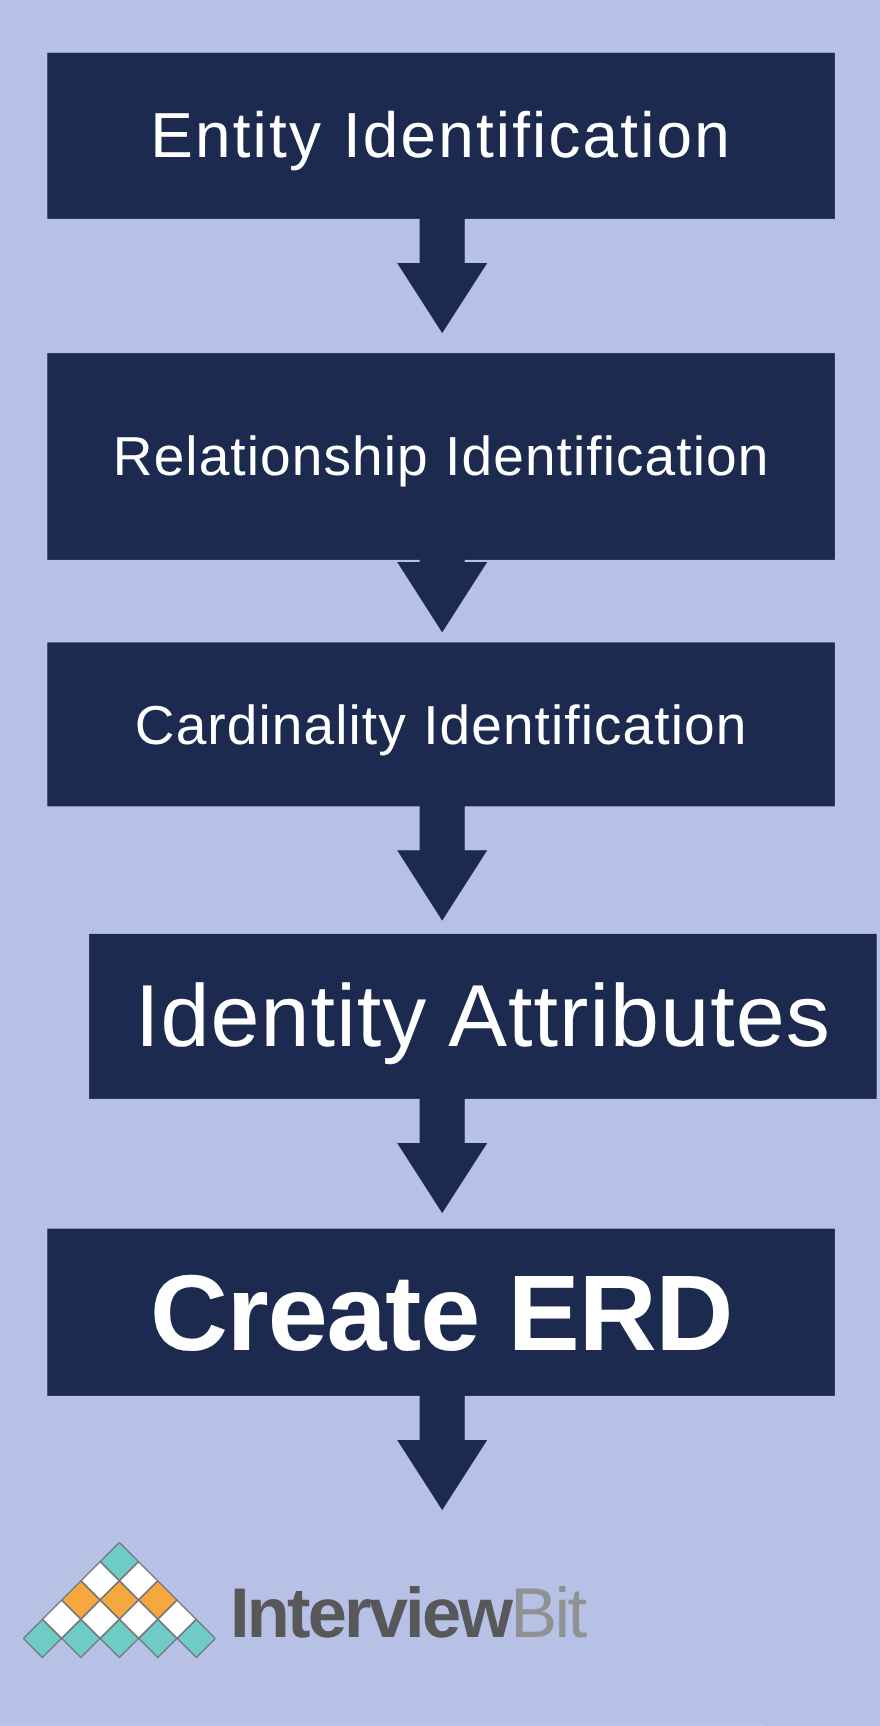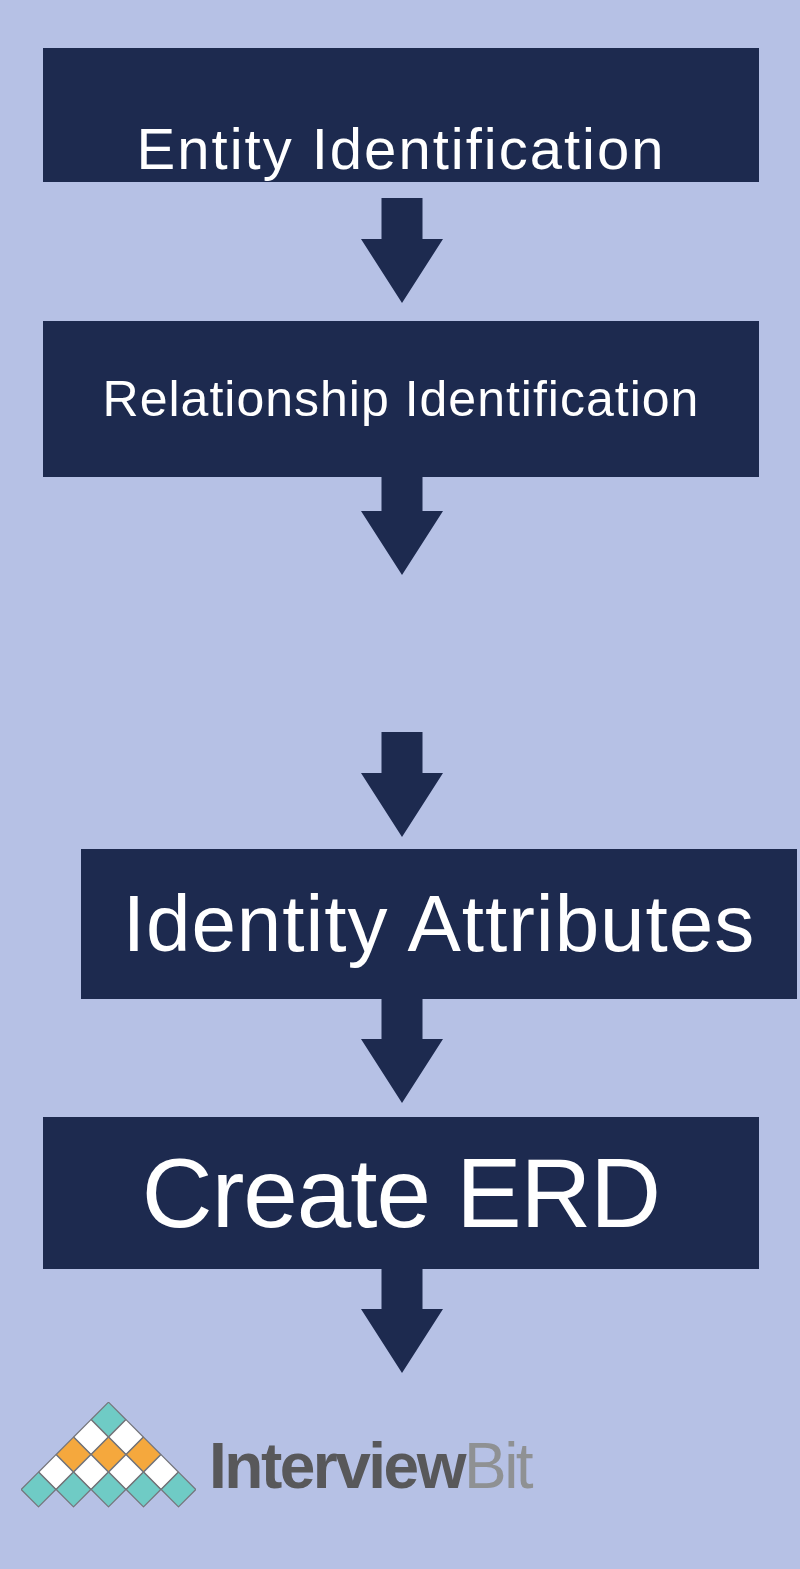"Entity Identification" .box1 { align-items: flex-end -> none; height: 134px -> 151px }
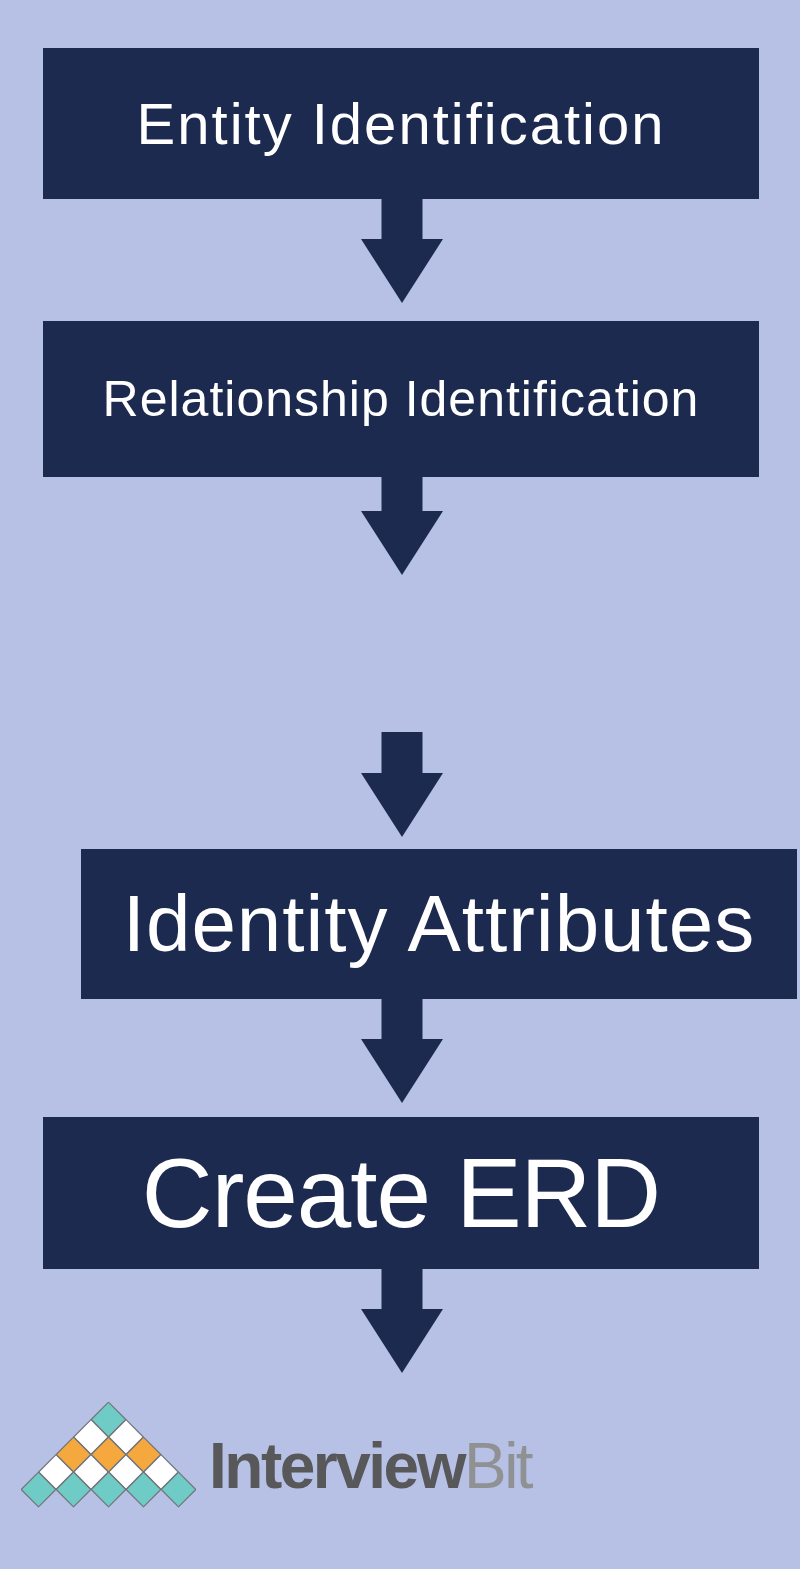"Relationship Identification" .box2 { height: 156px -> 188px }
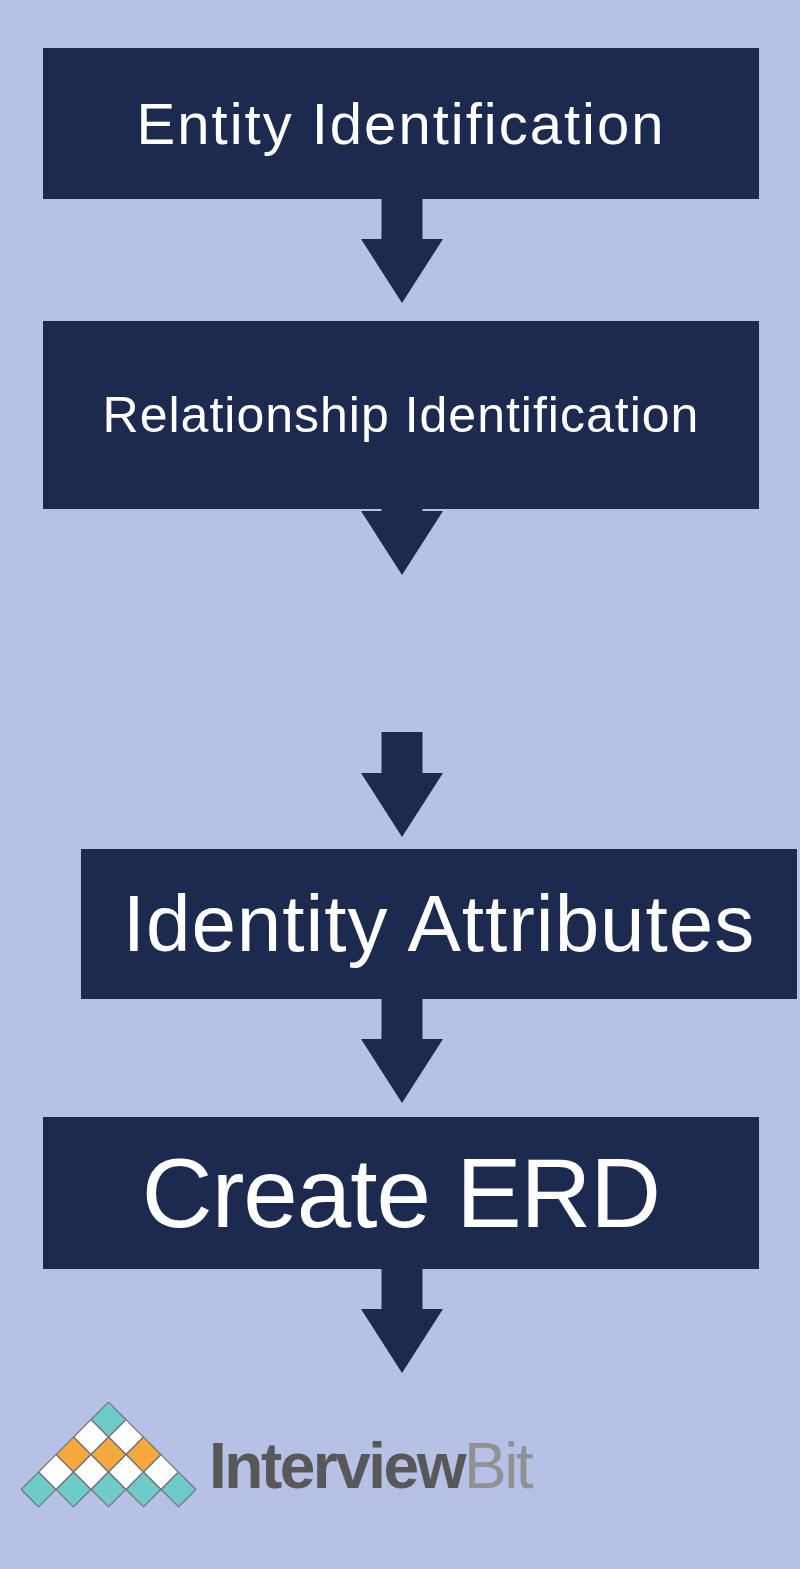"Cardinality Identification" div.box { html: none -> <div> <span>Cardinality Identification</span> </div> }
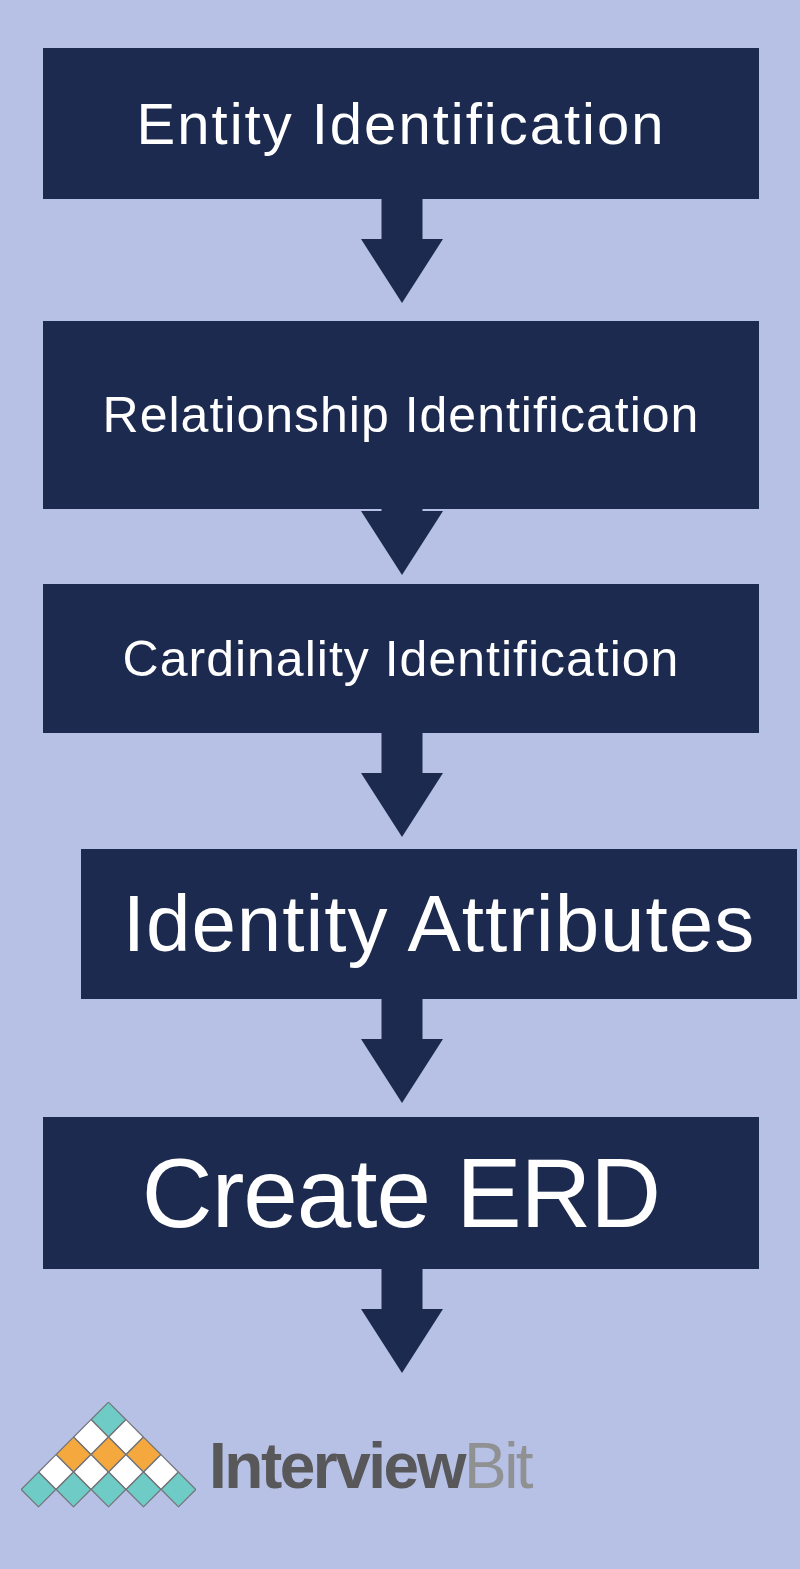"Create ERD" .box5 { font-weight: none -> bold }
